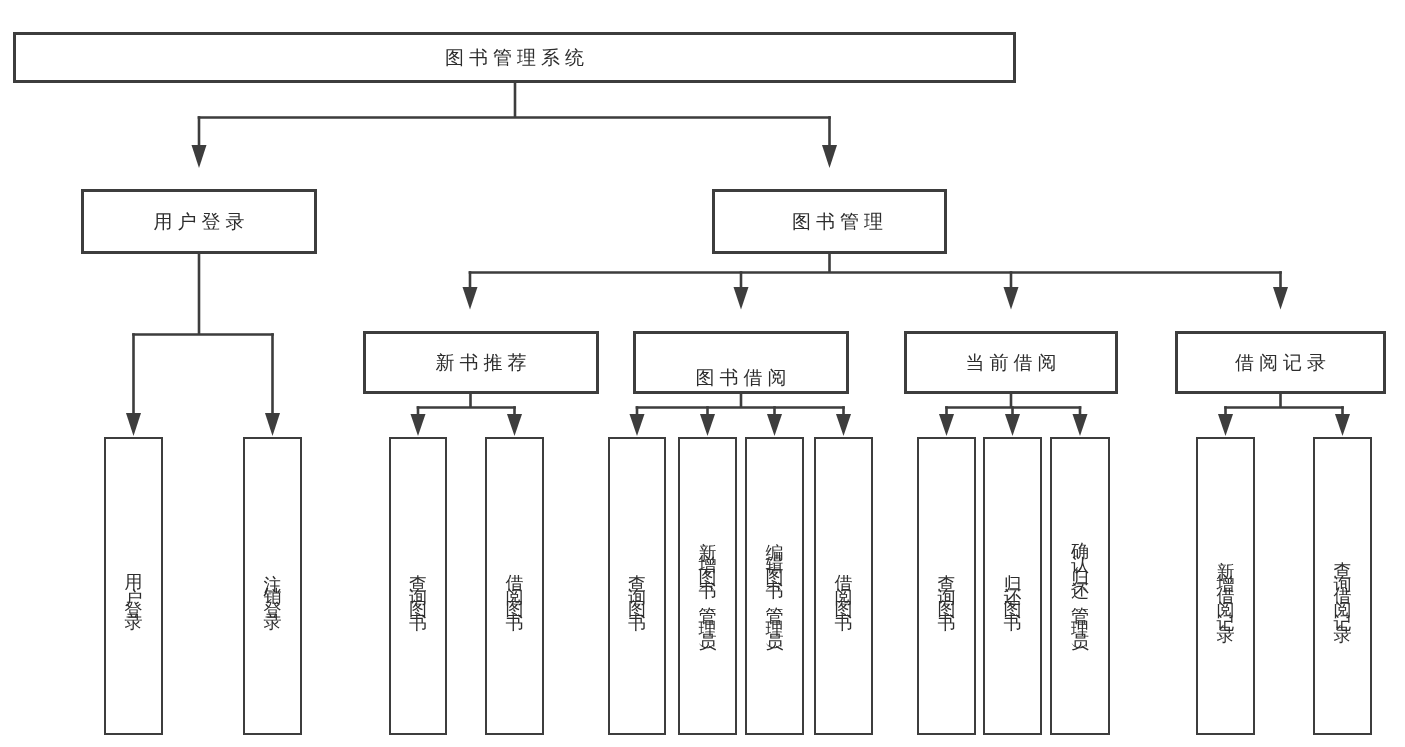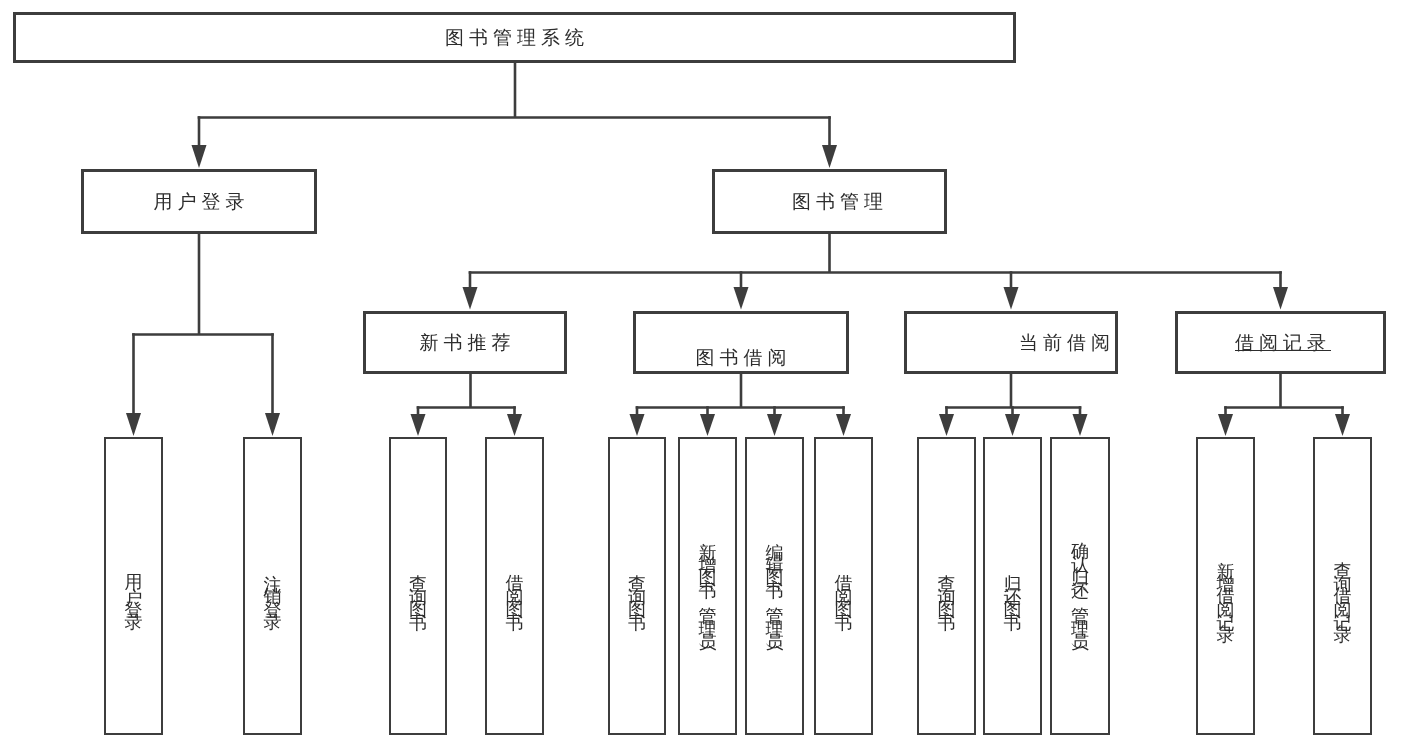"图书管理系统" .hnode { margin-top: none -> 20px }
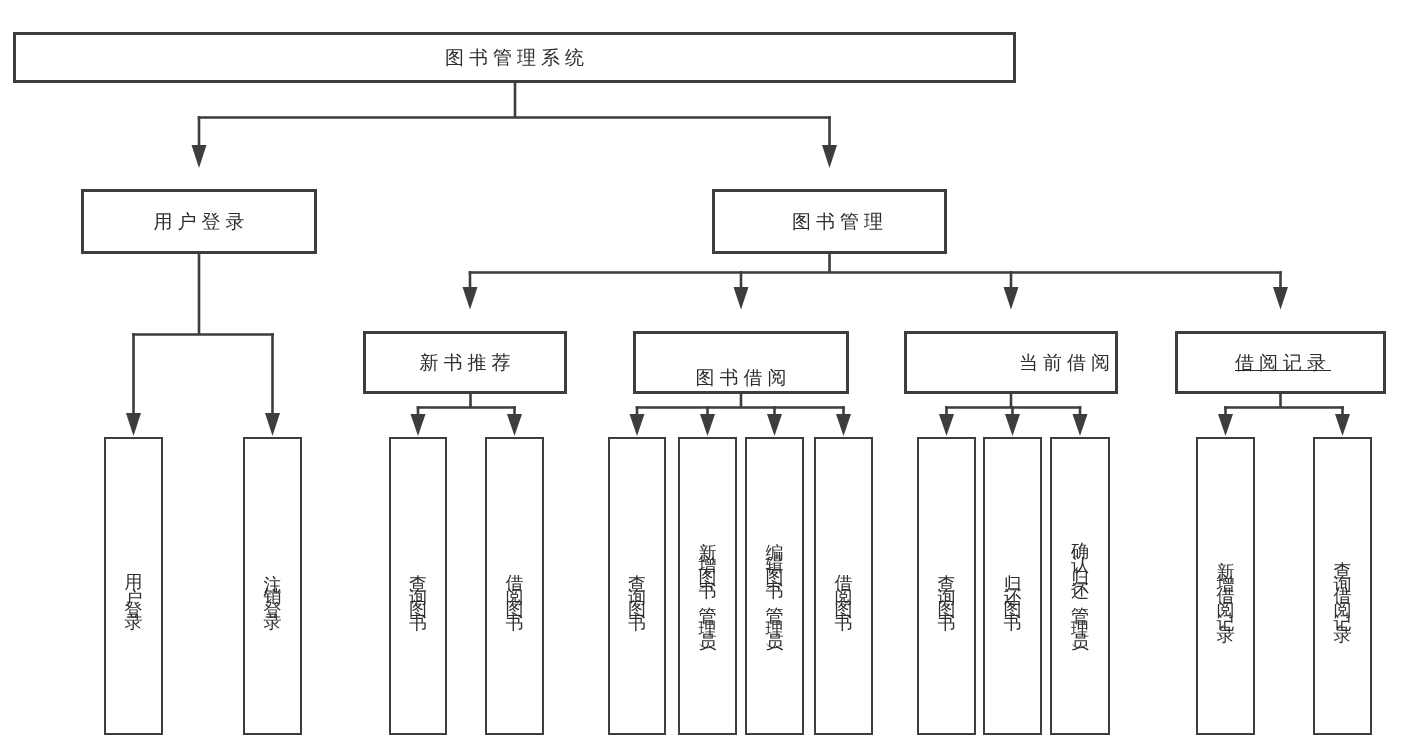"新书推荐" div.node { width: 204px -> 236px }
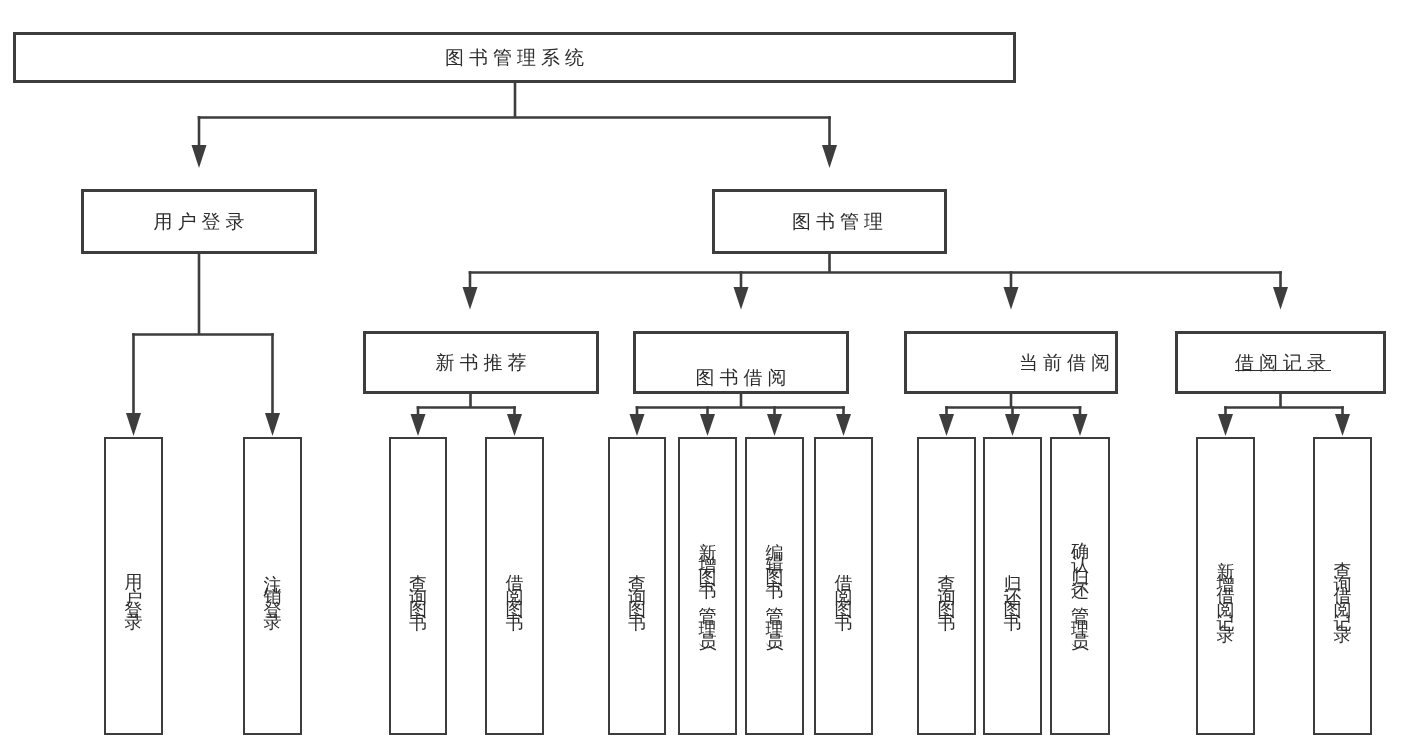"当前借阅" div.node { justify-content: flex-end -> none }
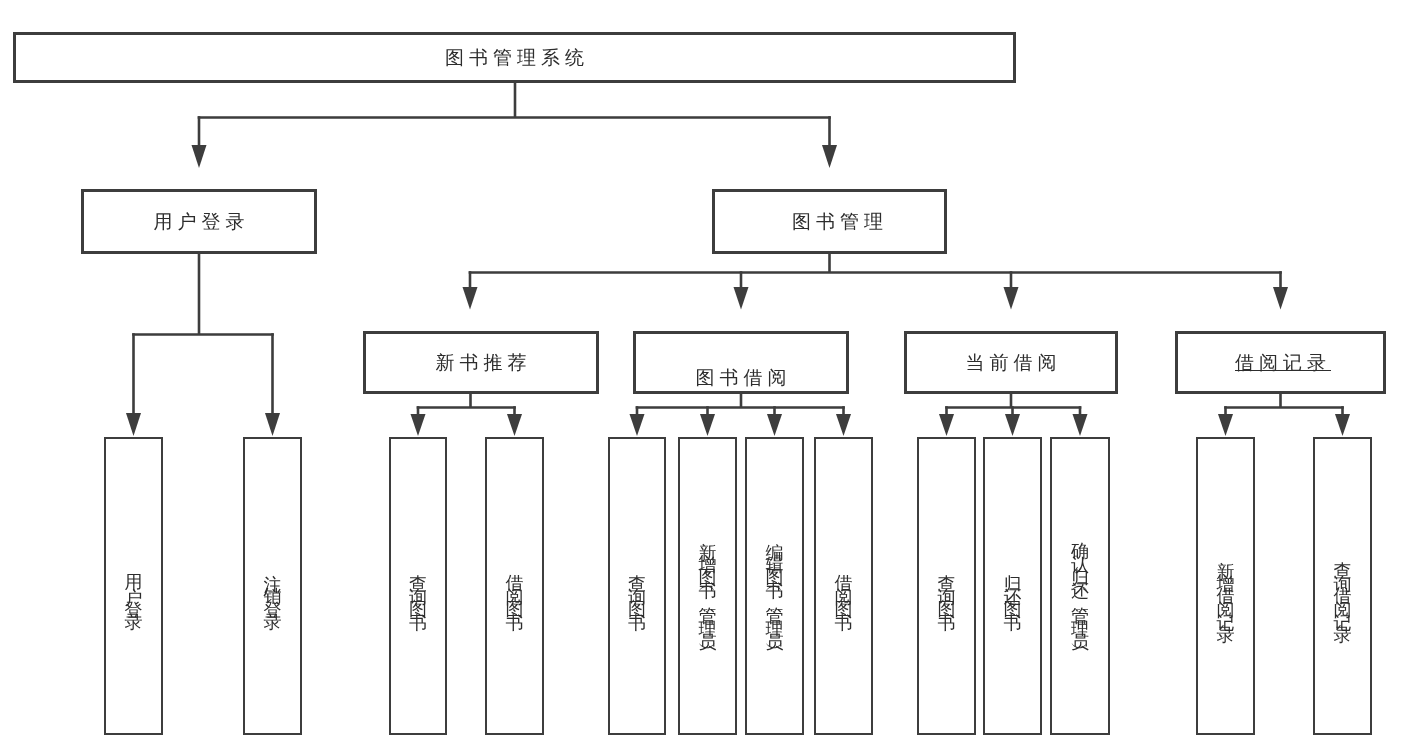"借阅记录" div.node { text-decoration: underline -> none }
